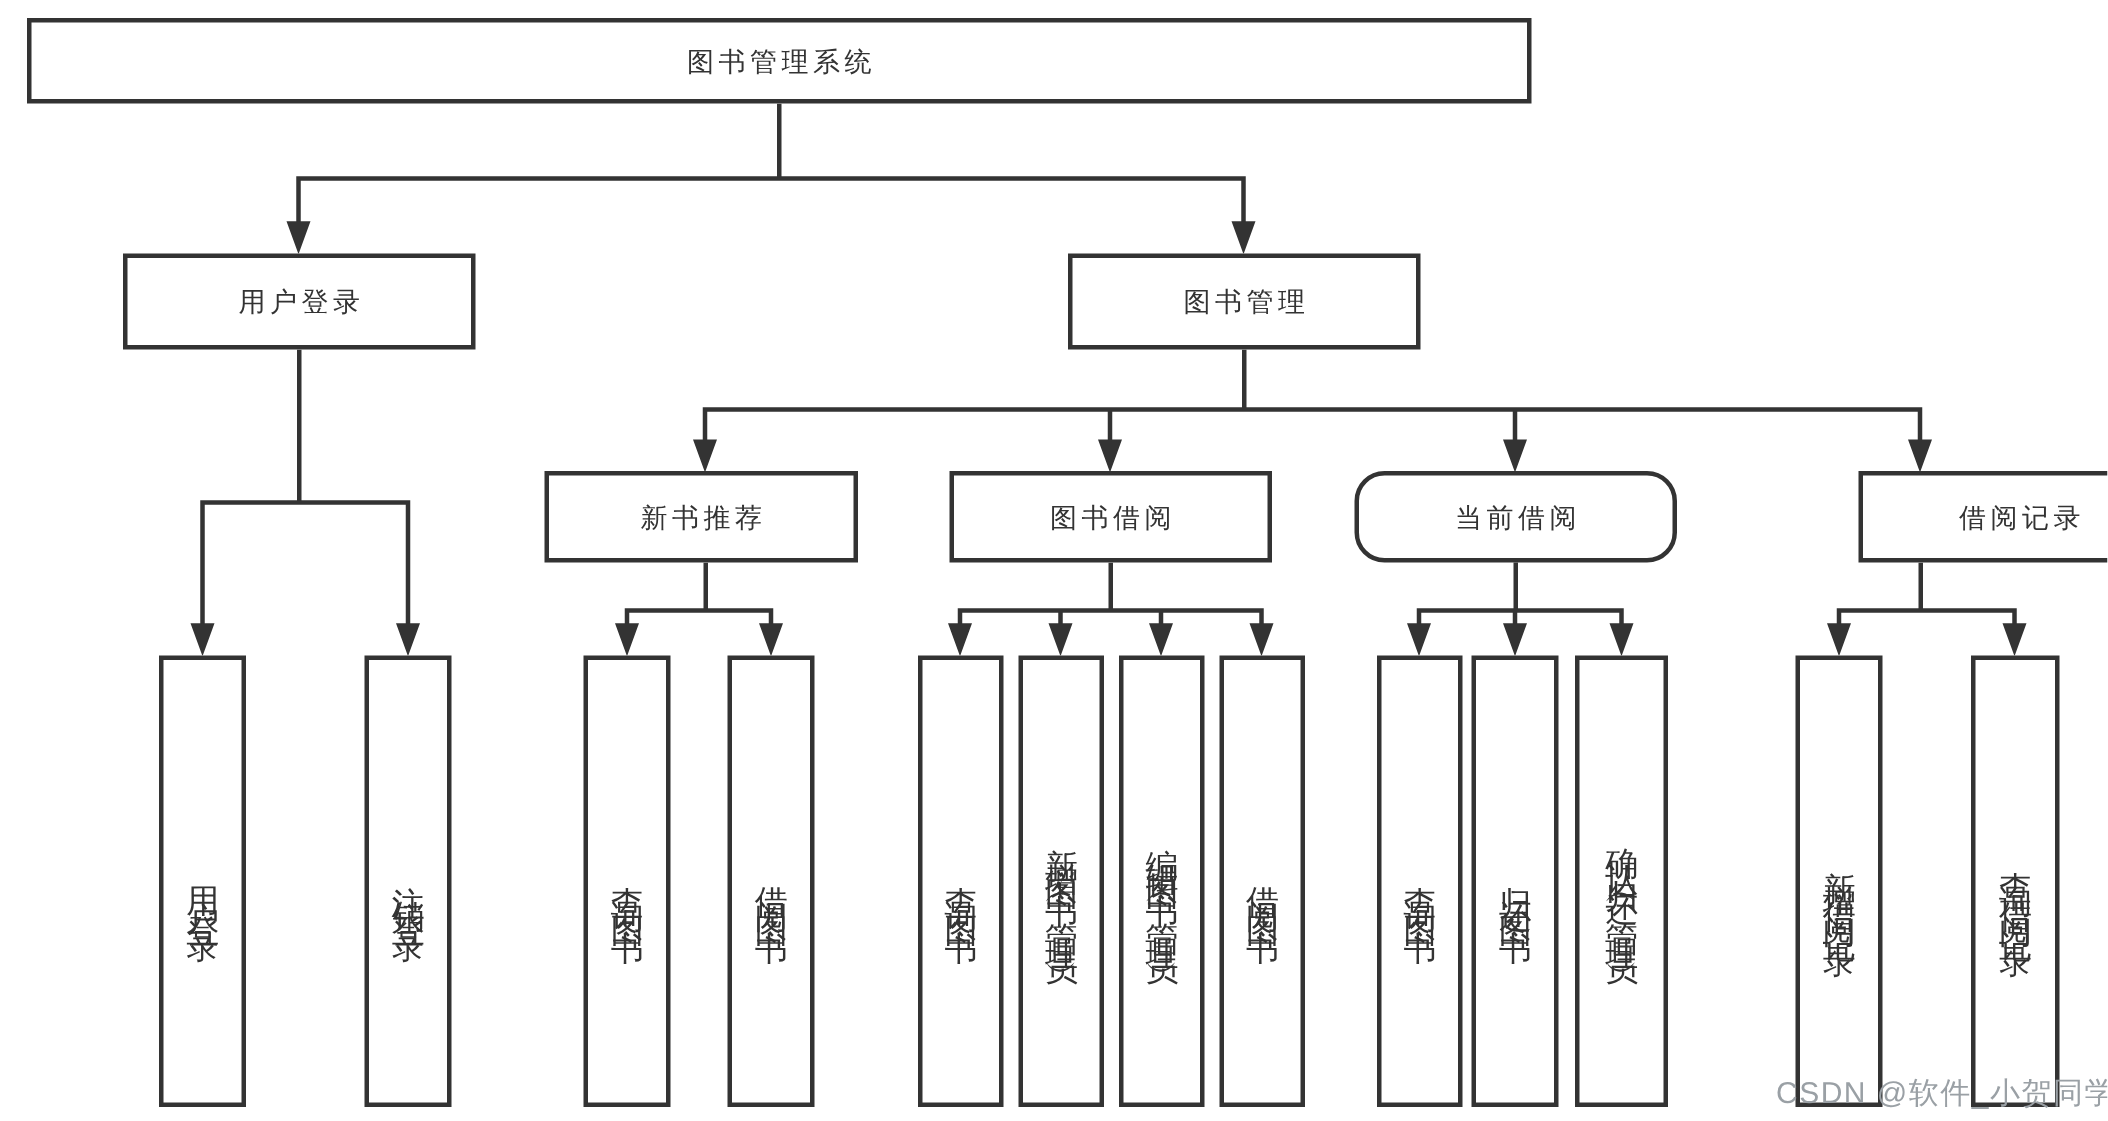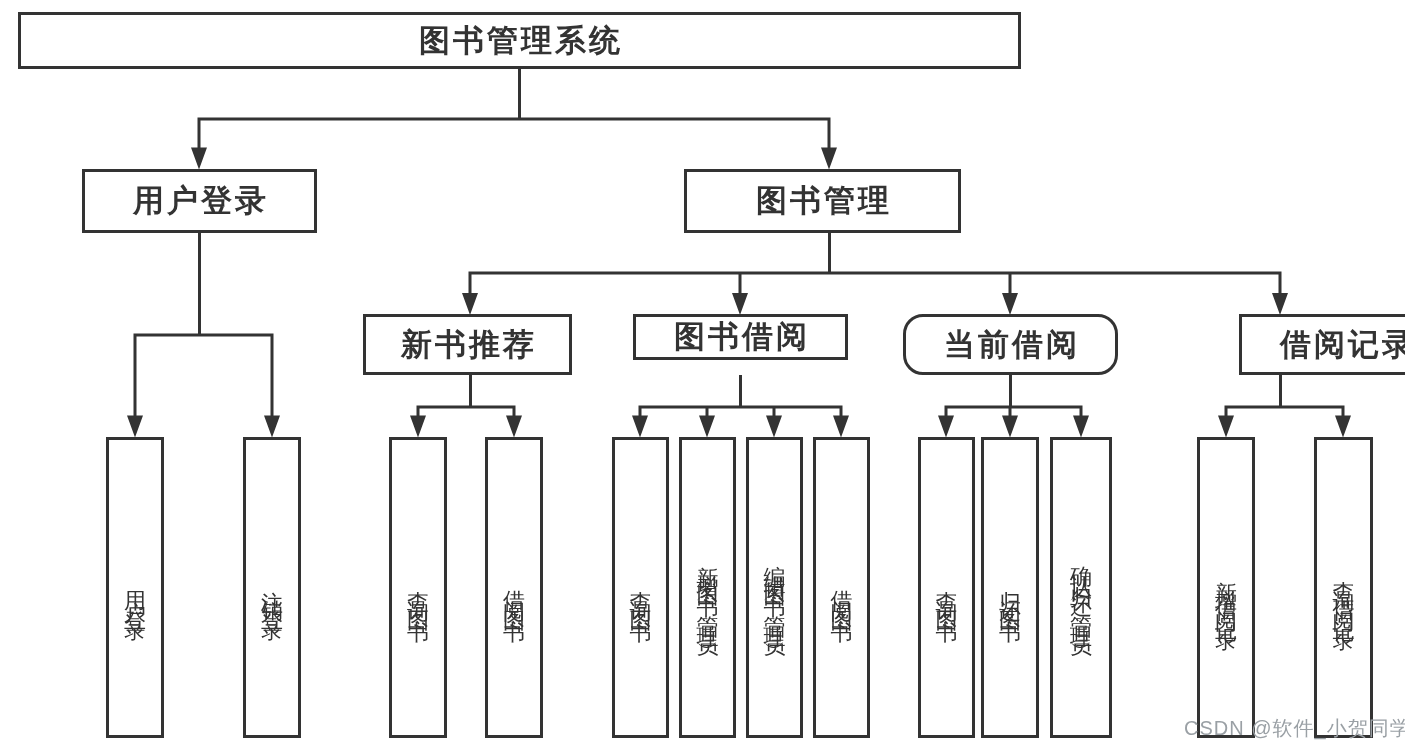"图书管理系统" .h-label { font-size: 31px -> 18px; font-weight: bold -> none }
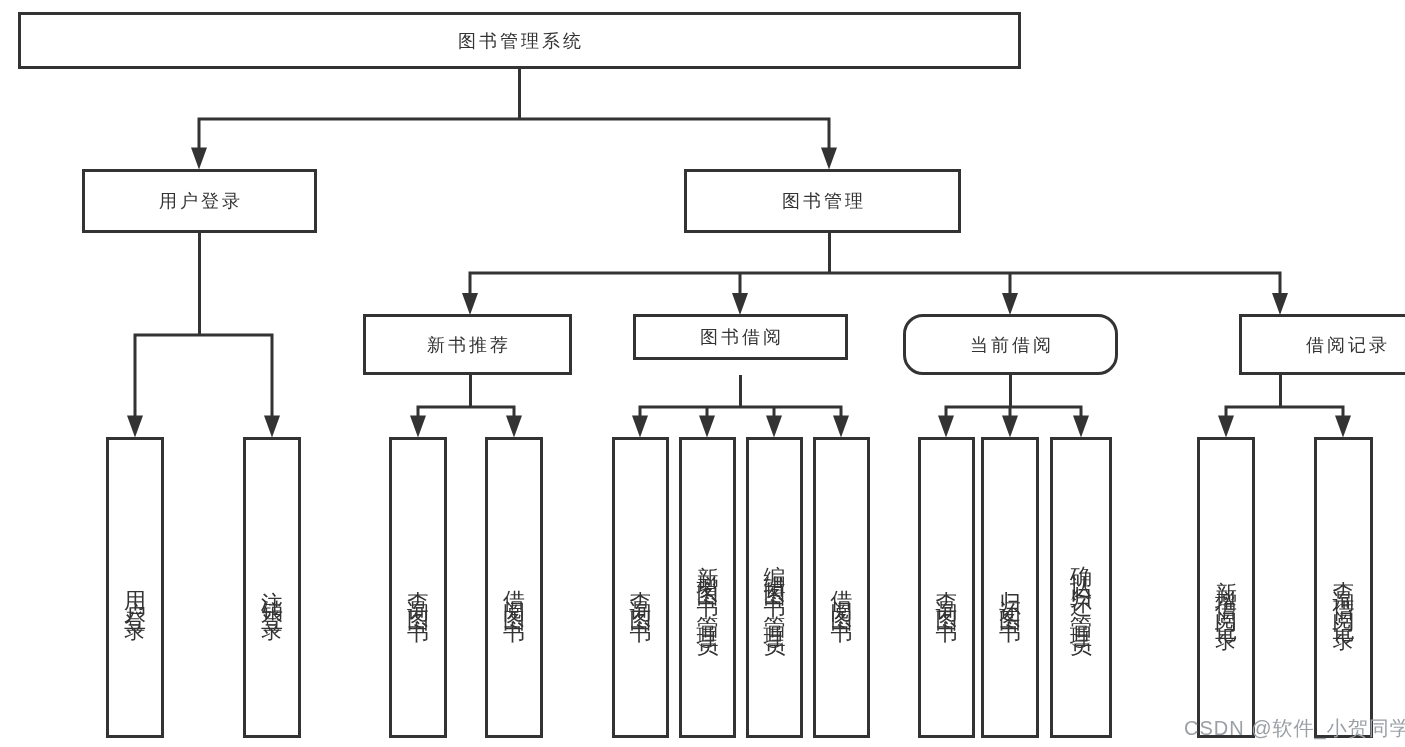"图书管理" div.node { left: 684px -> 712px; width: 277px -> 235px }
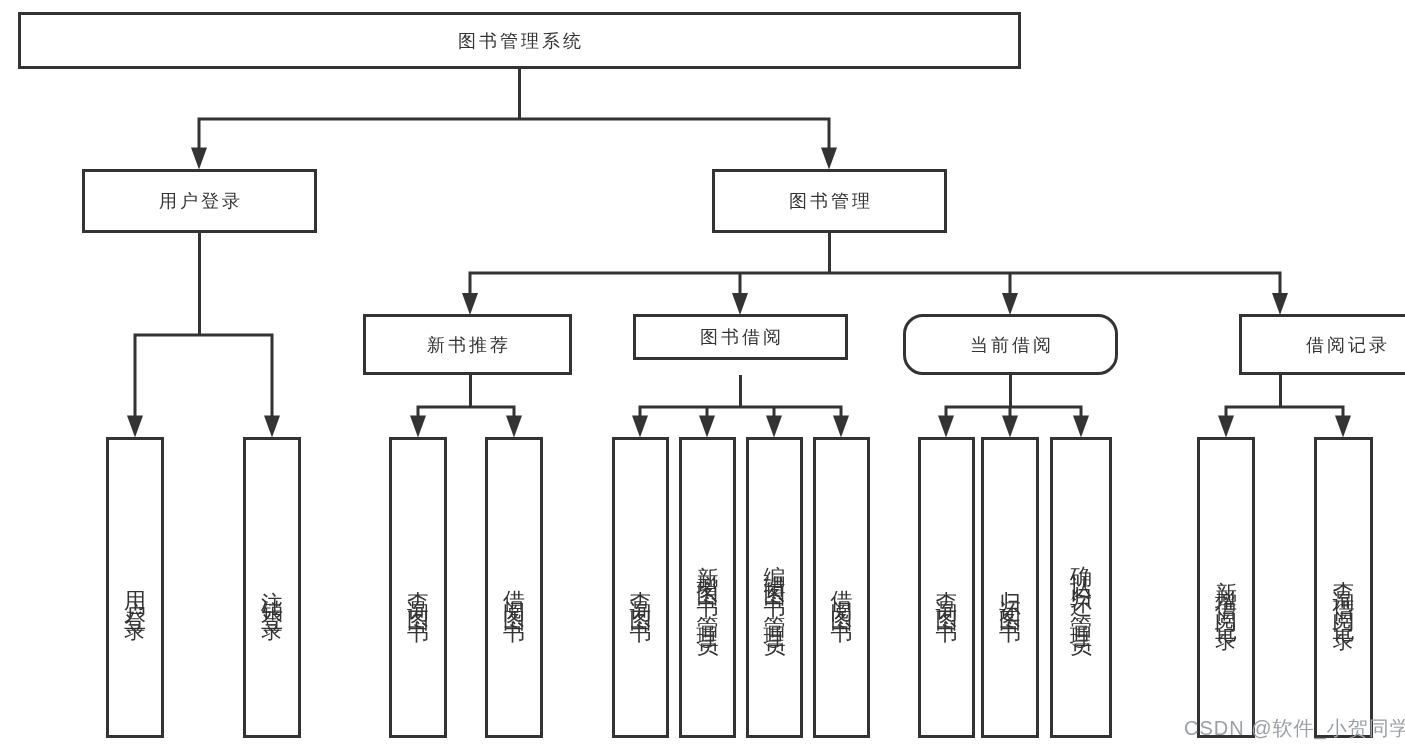"图书借阅" div.node { height: 46px -> 61px }
